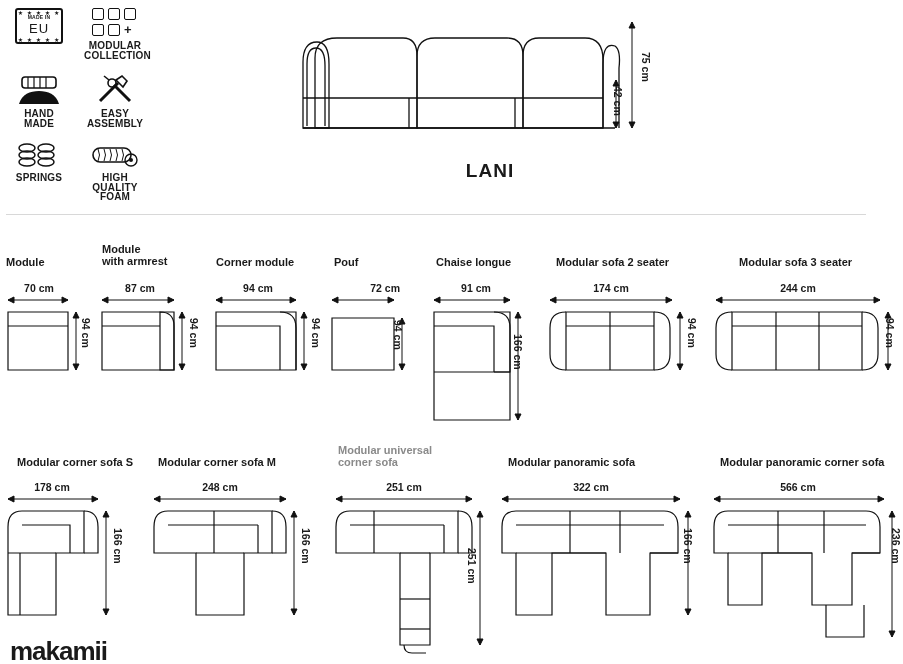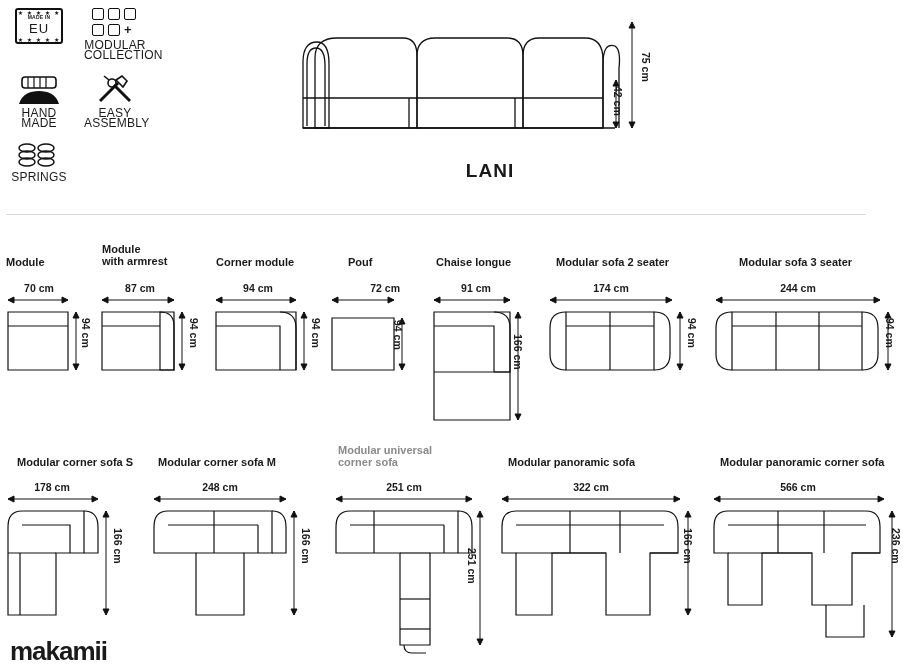"MODULAR" .badge-cap { font-size: 12px -> 10px; font-weight: normal -> bold }
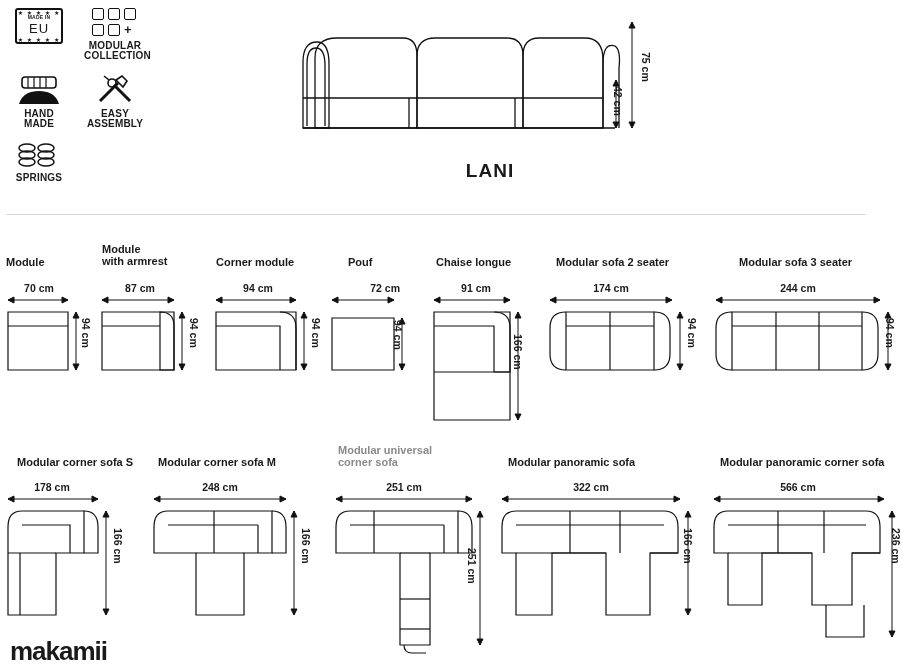"HIGH QUALITY" div.badge { html: none -> <div> <svg> <rect></rect> <path></path> <circle></circle> <circle></circle> </svg> <div> <span>HIGH QUALITY</span><br> <span>FOAM</span> </div> </div> }
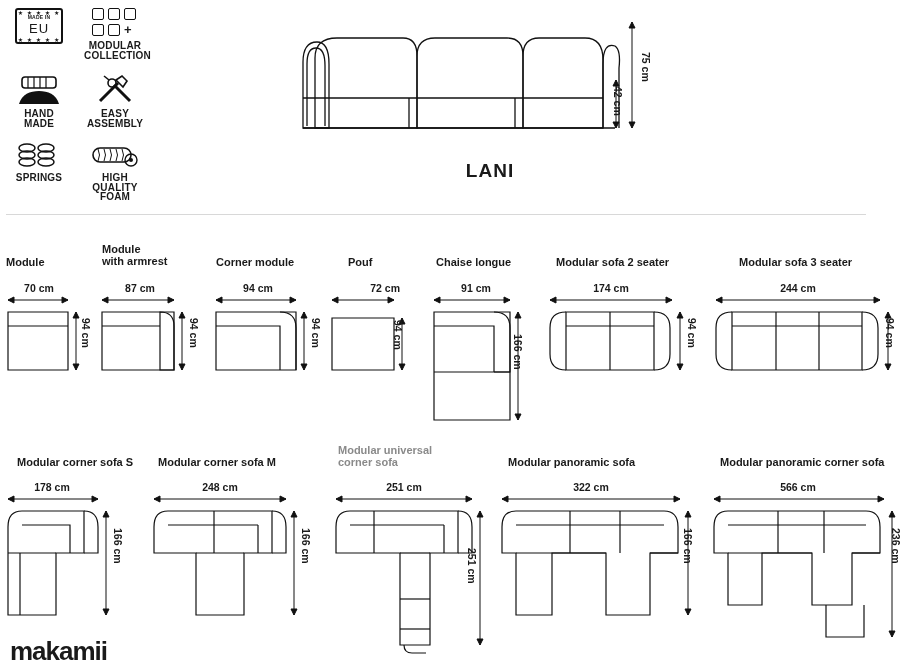"Pouf" div.cell { left: 348px -> 334px }
